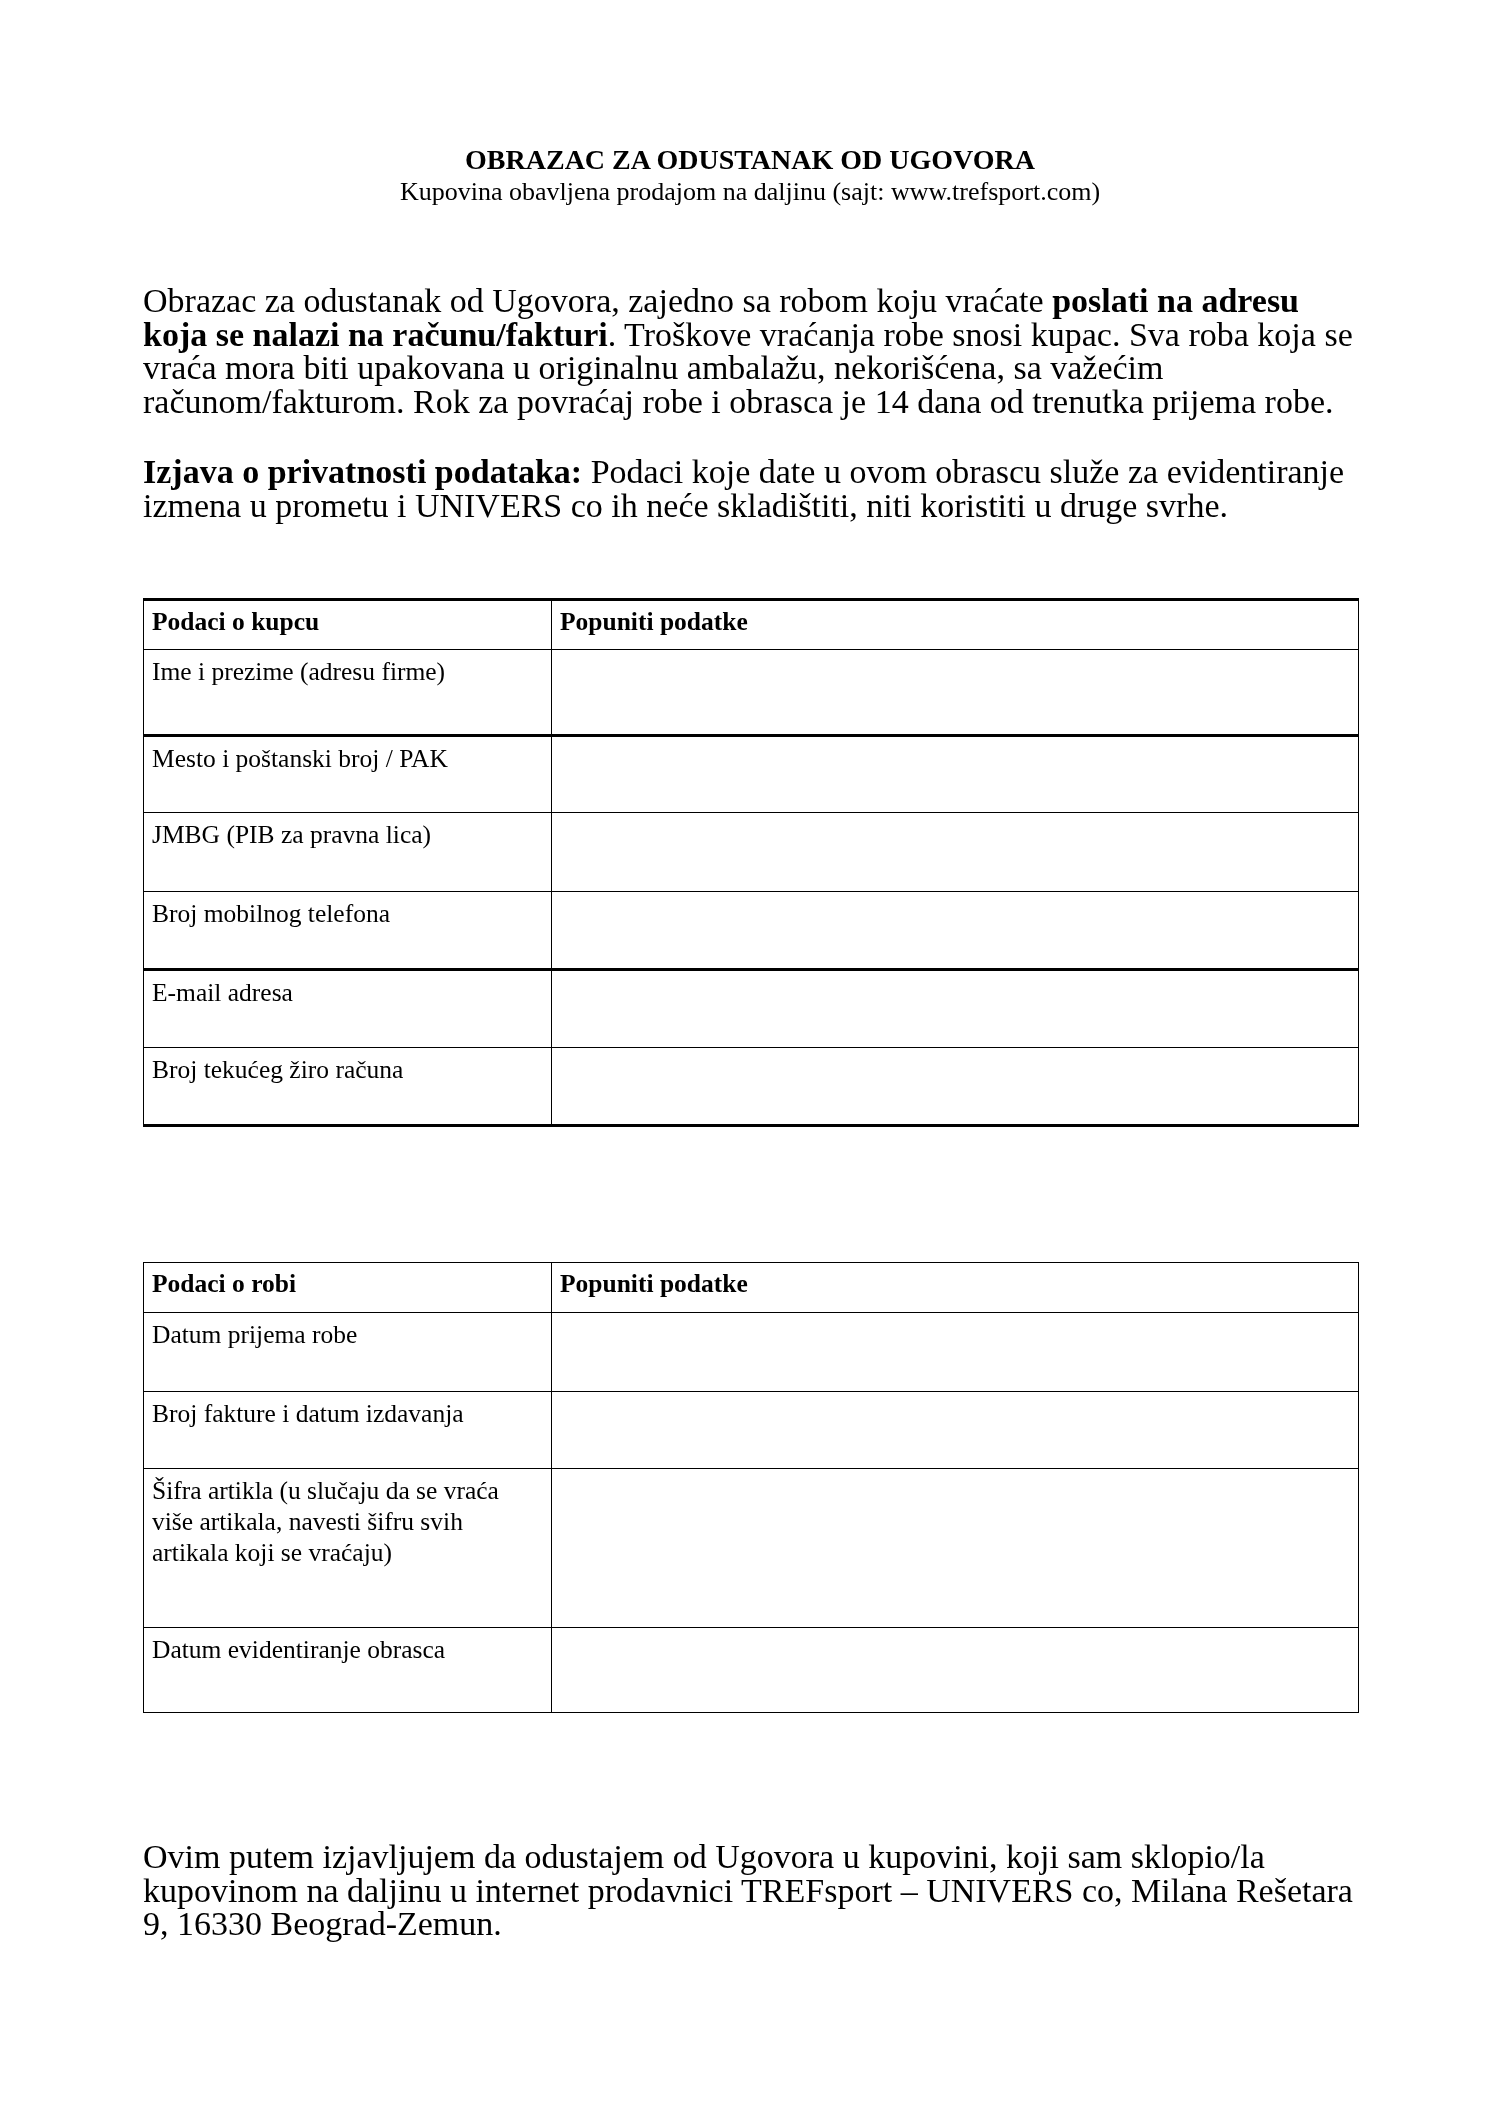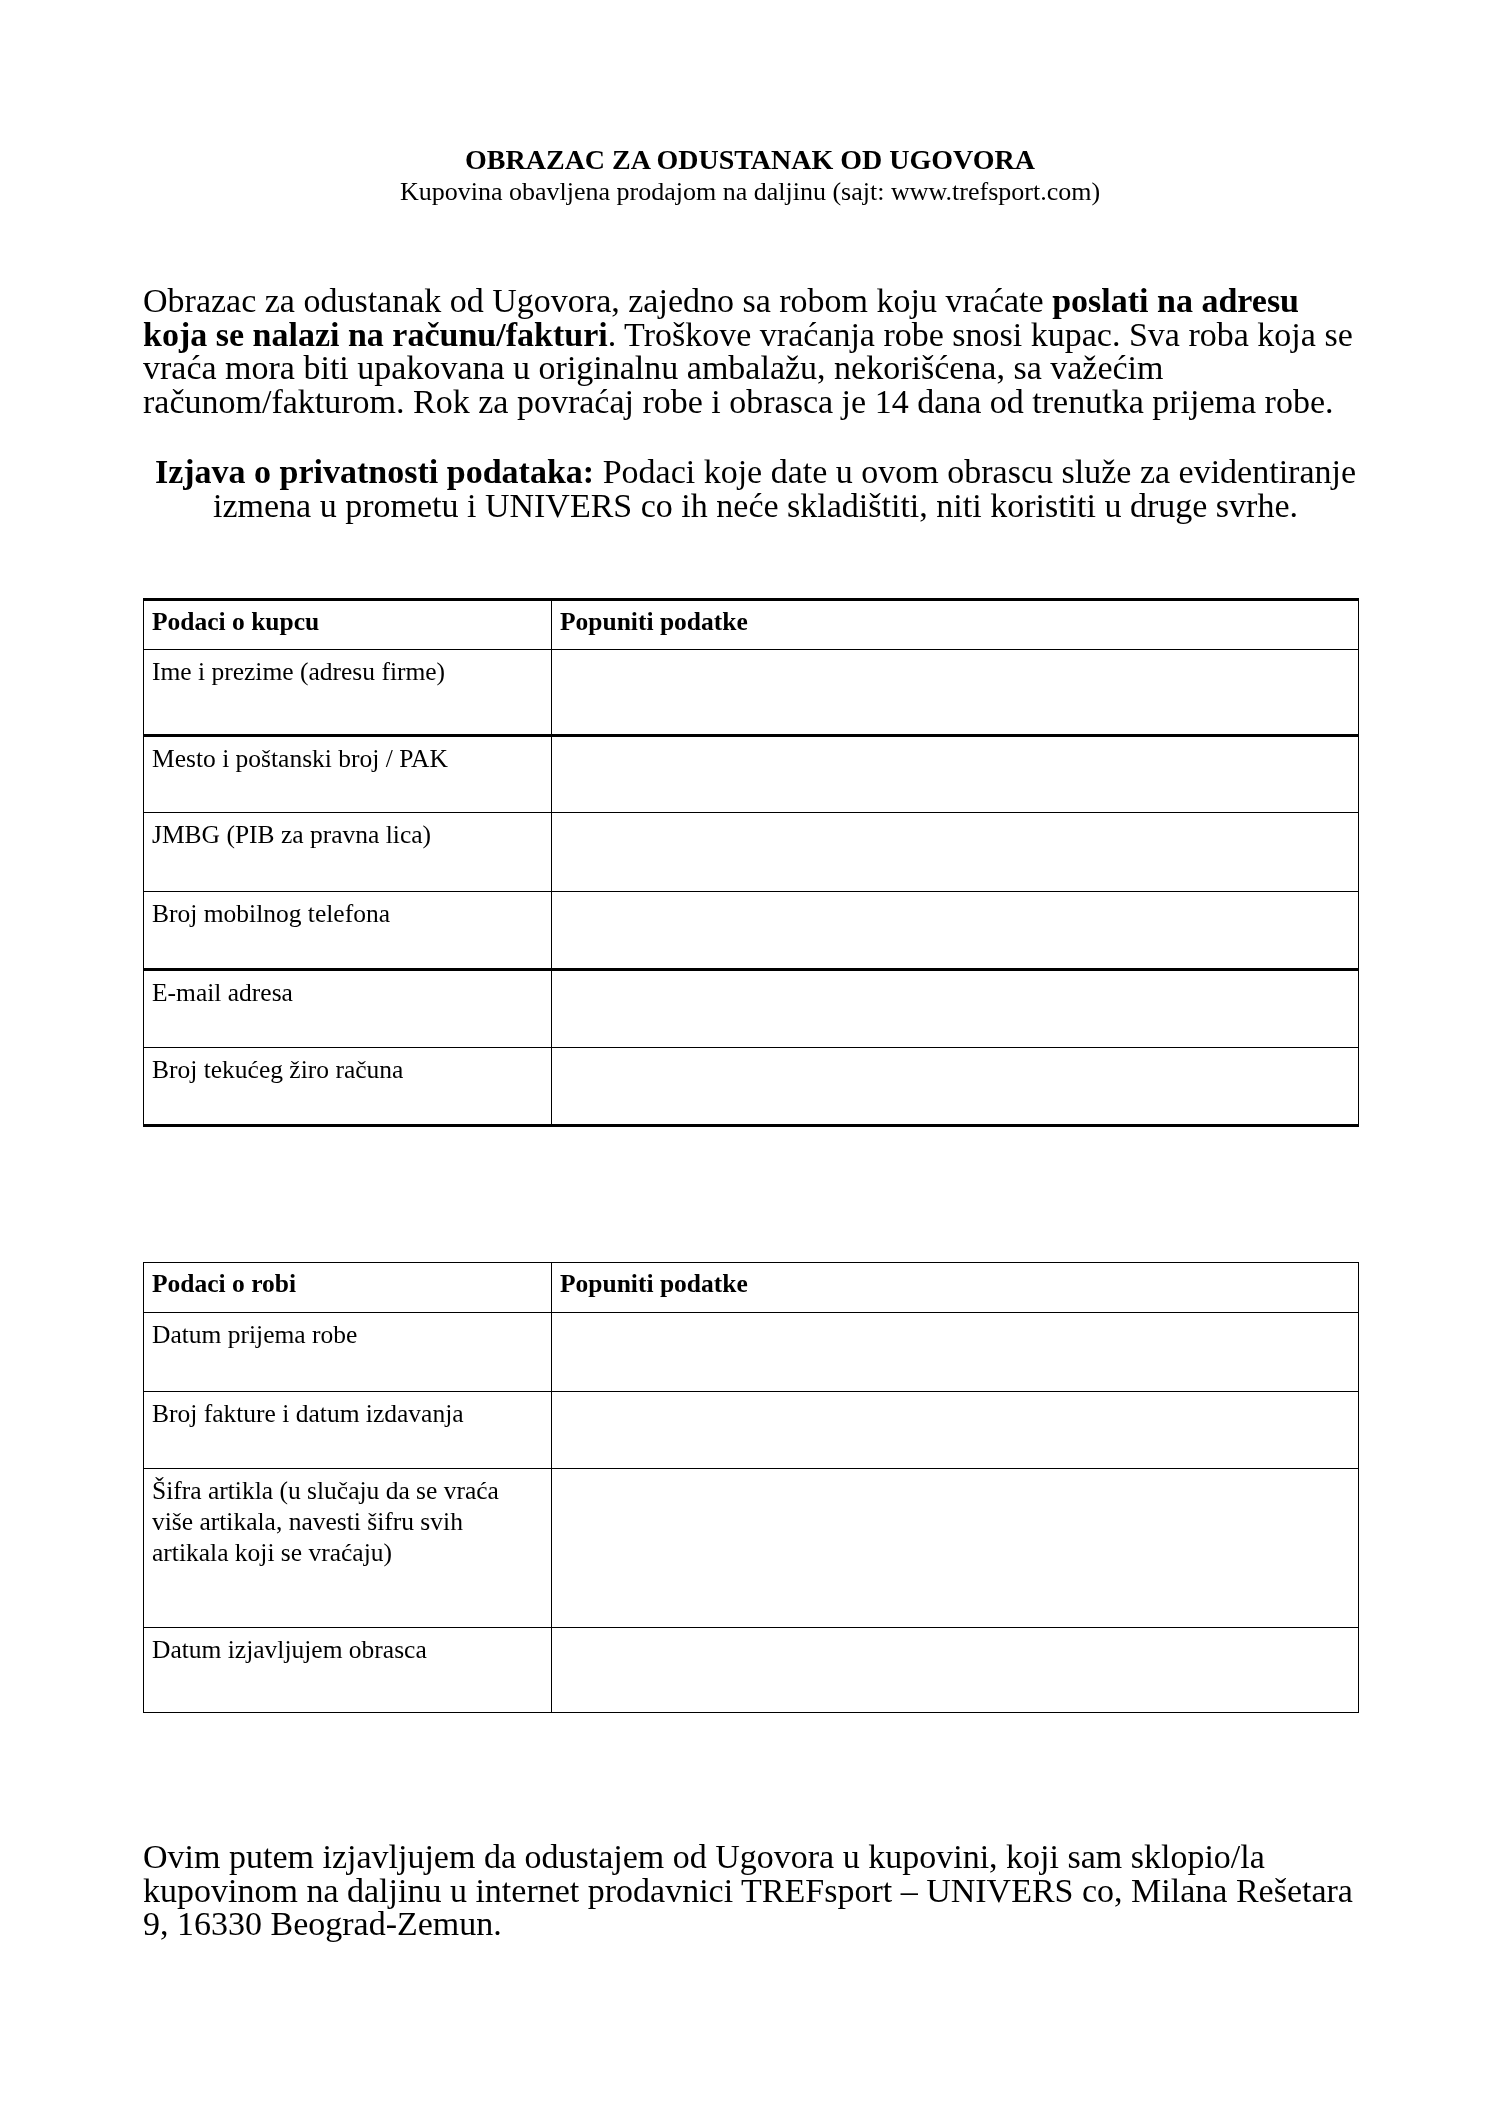"Izjava o privatnosti podataka: Podaci" .p2 { text-align: center -> none }
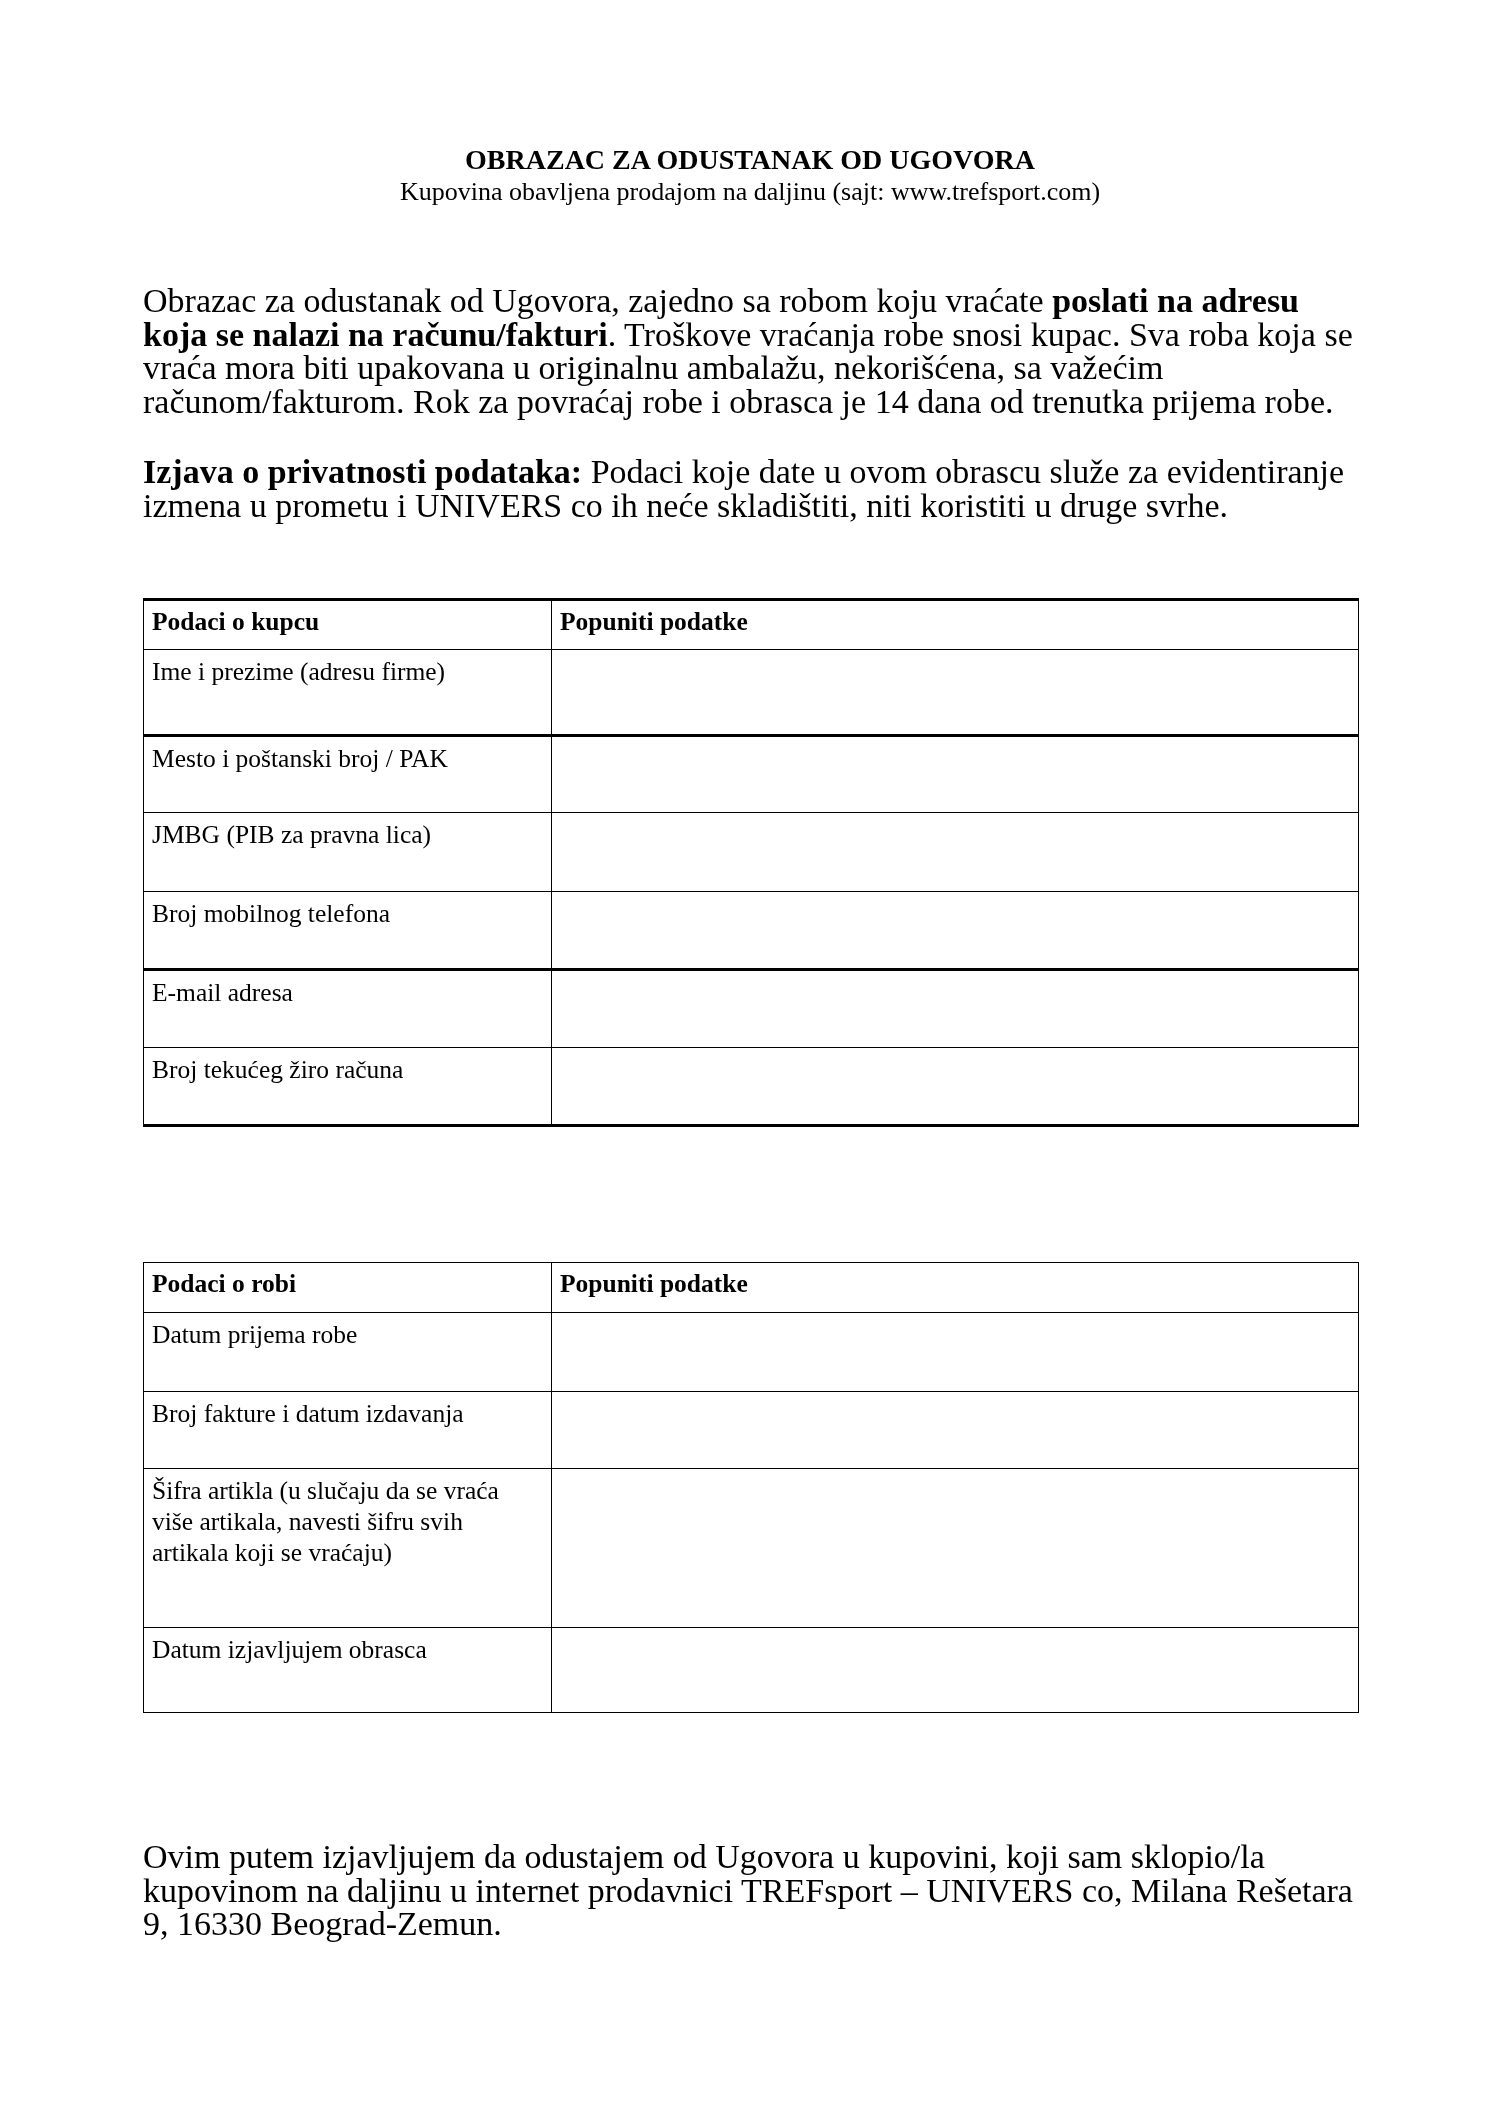"Datum izjavljujem obrasca" td { text: izjavljujem -> evidentiranje }
